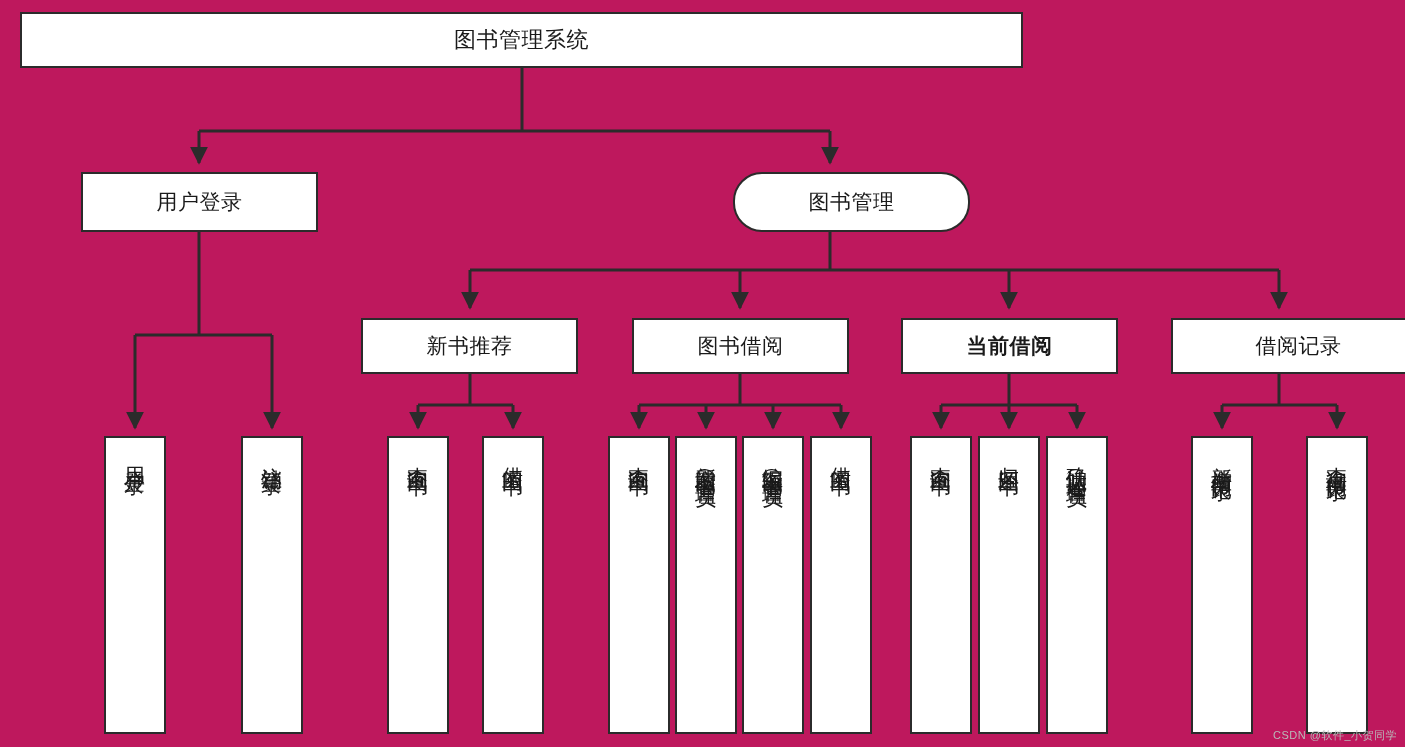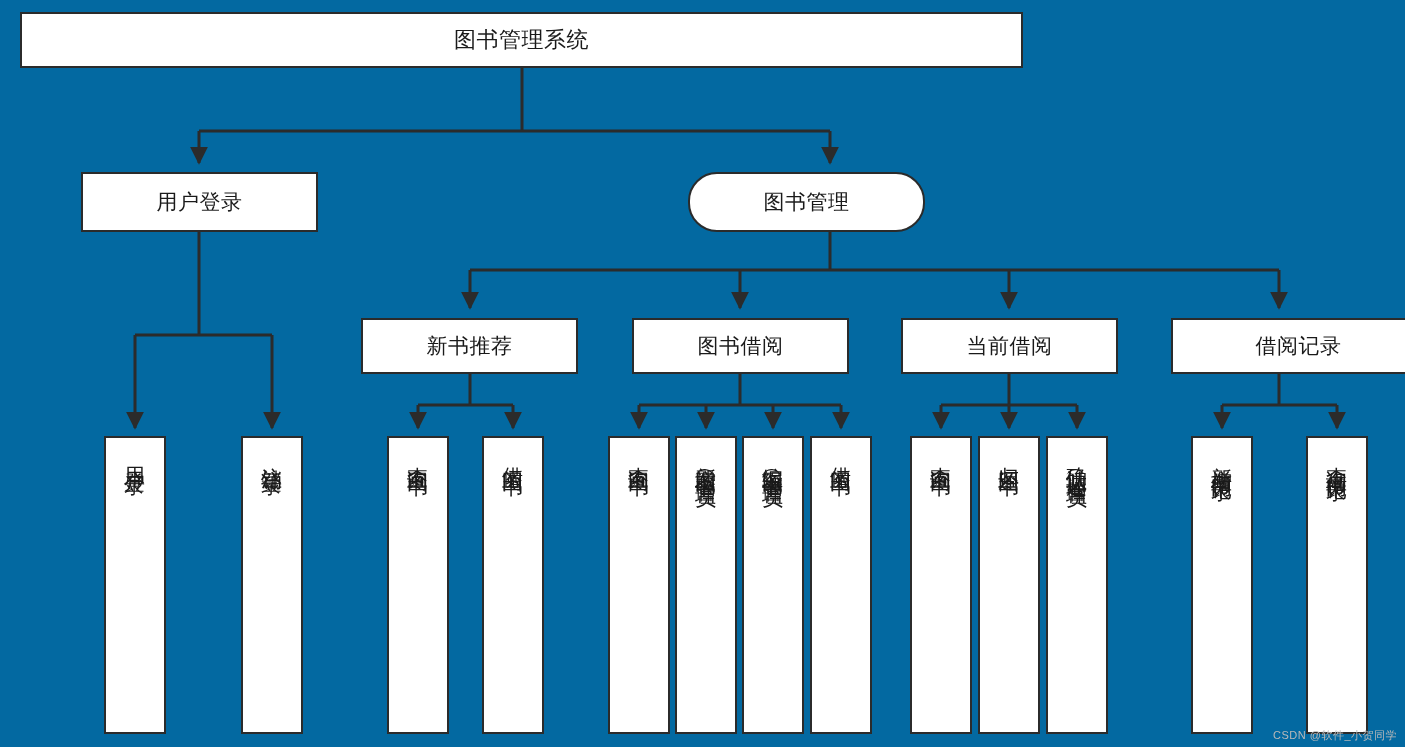"图书管理系统" #canvas { background: #0369a1 -> #be185d }
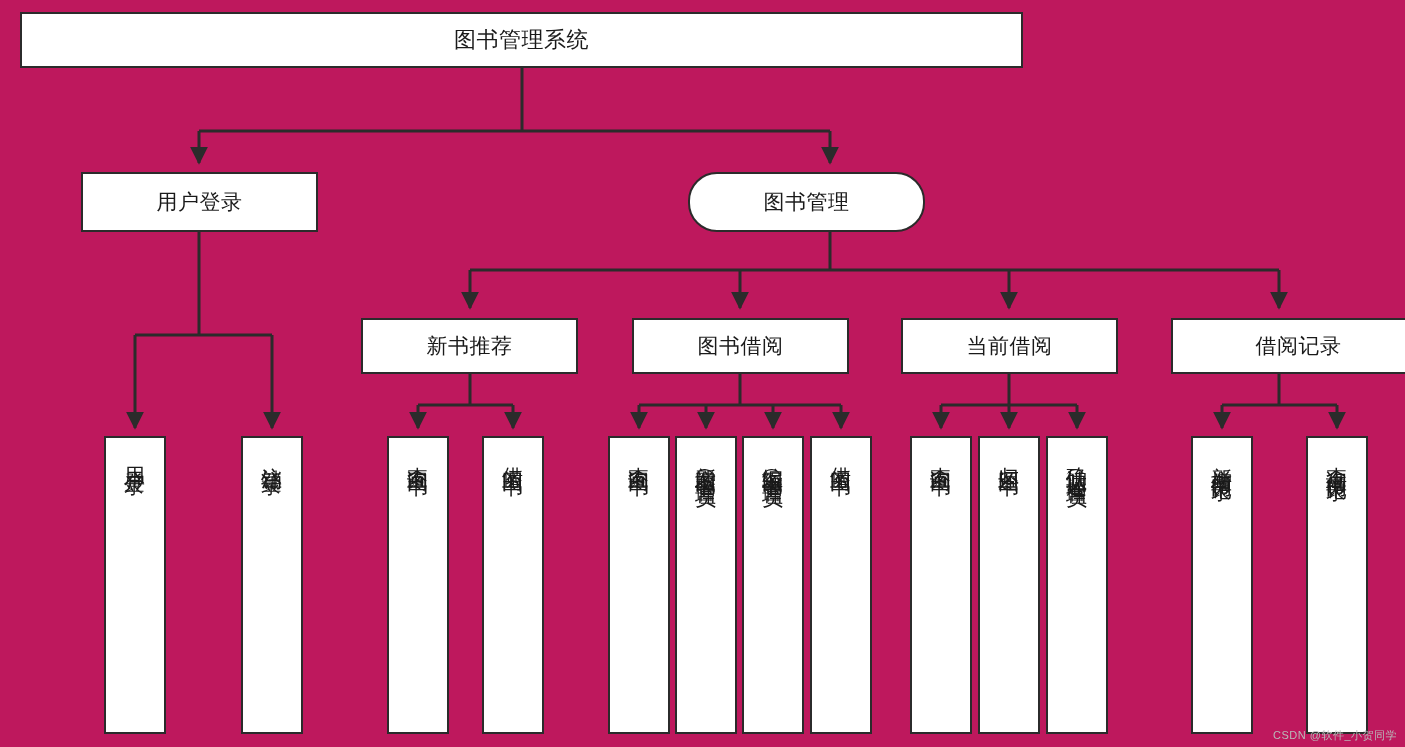"图书管理" div.node { left: 688px -> 733px }
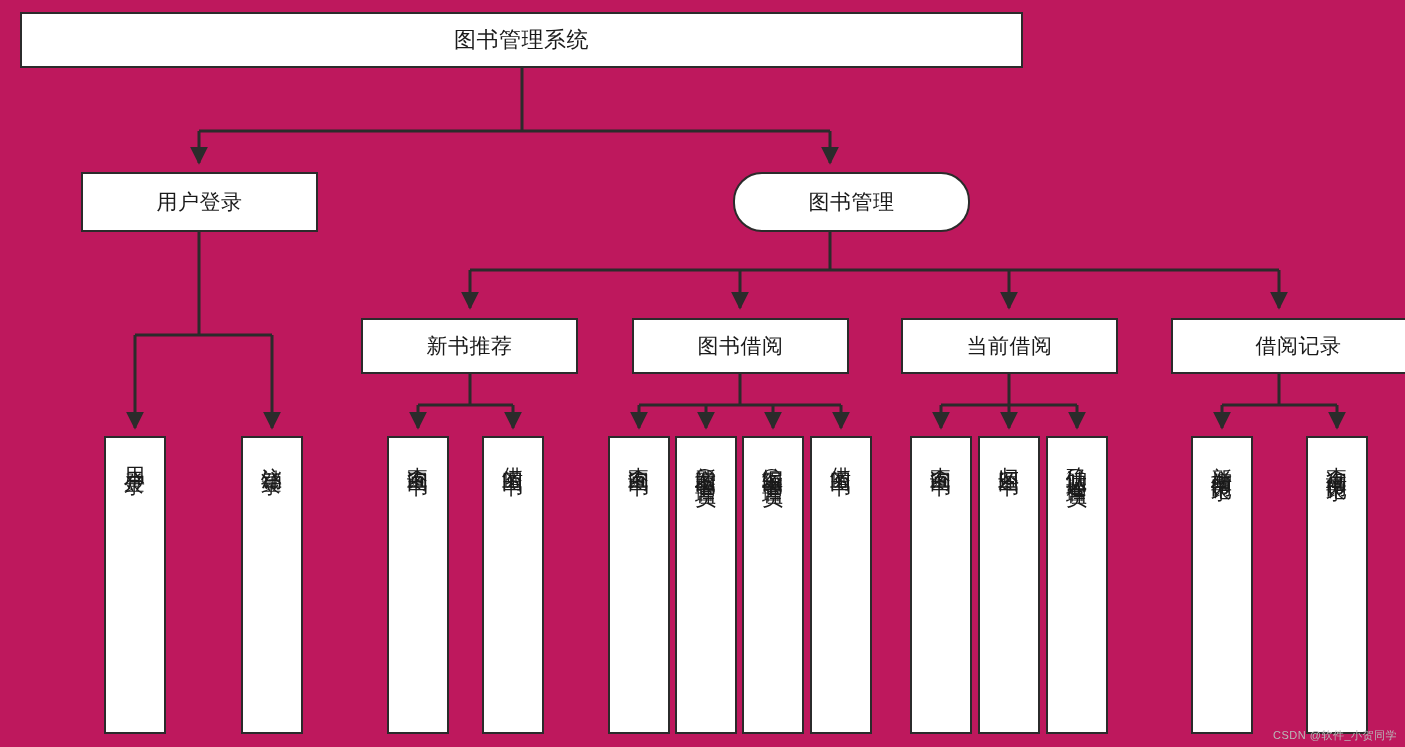"当前借阅" div.node { font-weight: none -> bold }
